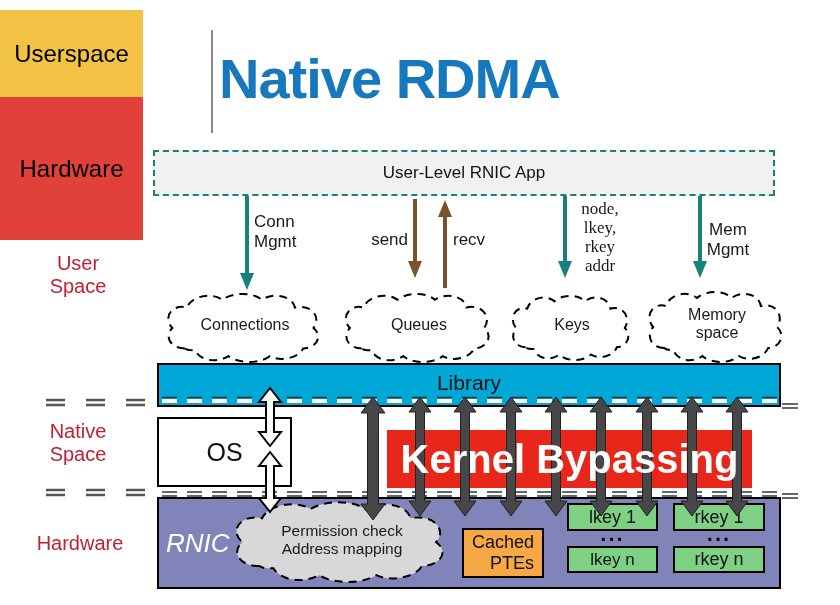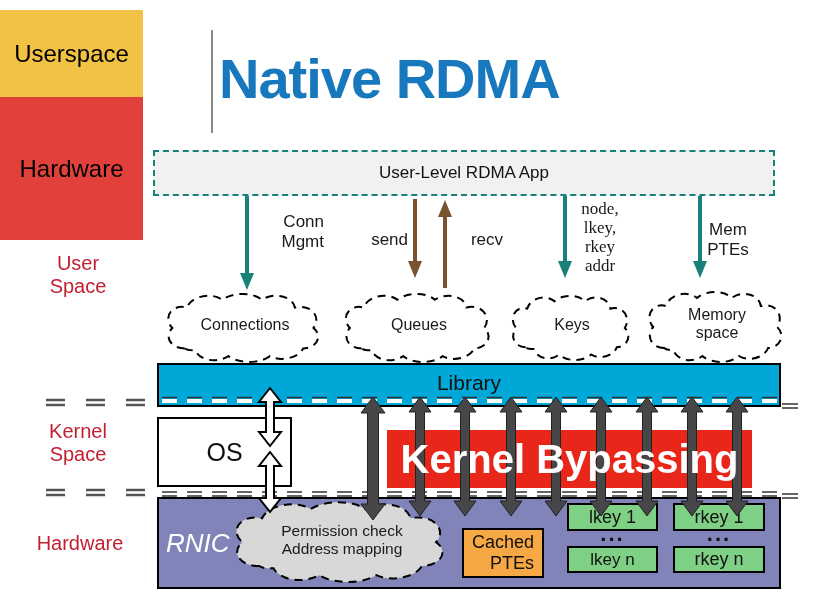"User-Level RDMA App" span { text: RDMA -> RNIC }
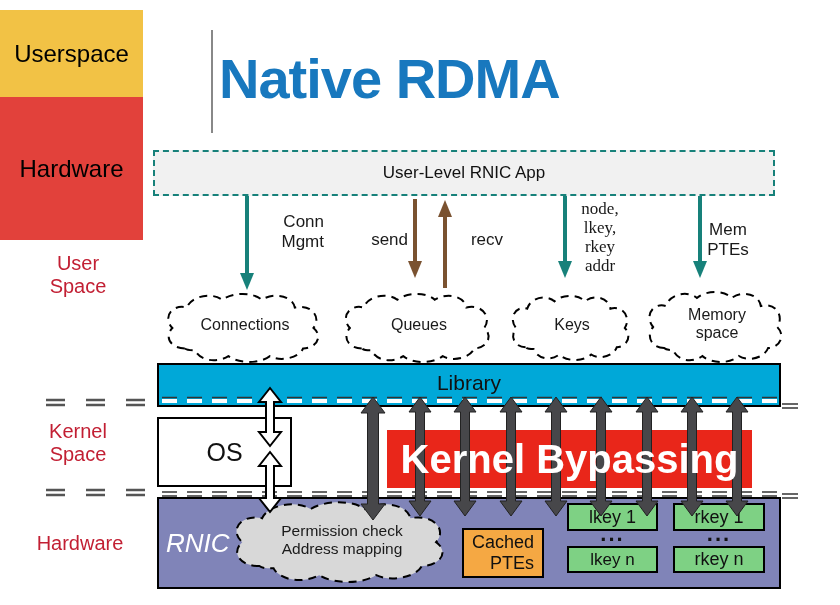"Conn" .flowlbl { text-align: right -> none }
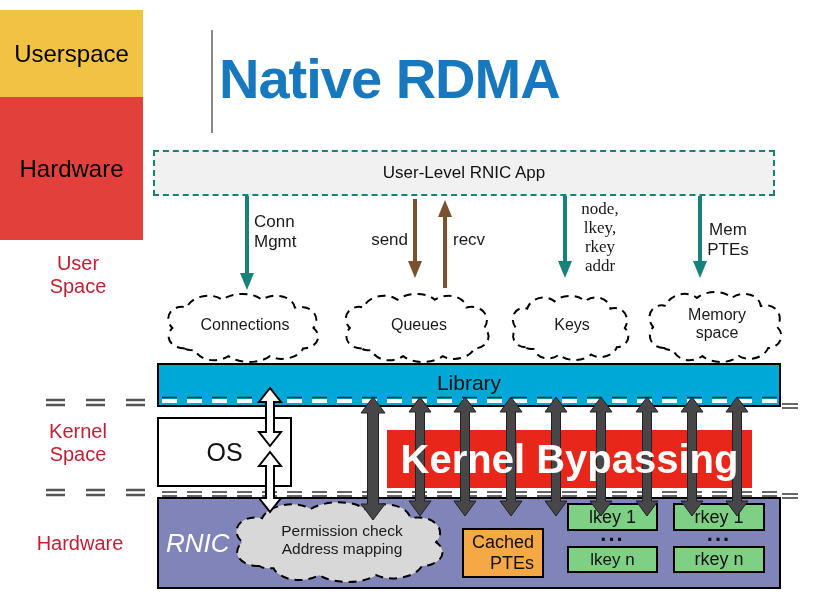"Mem" div.abs { text: PTEs -> Mgmt }
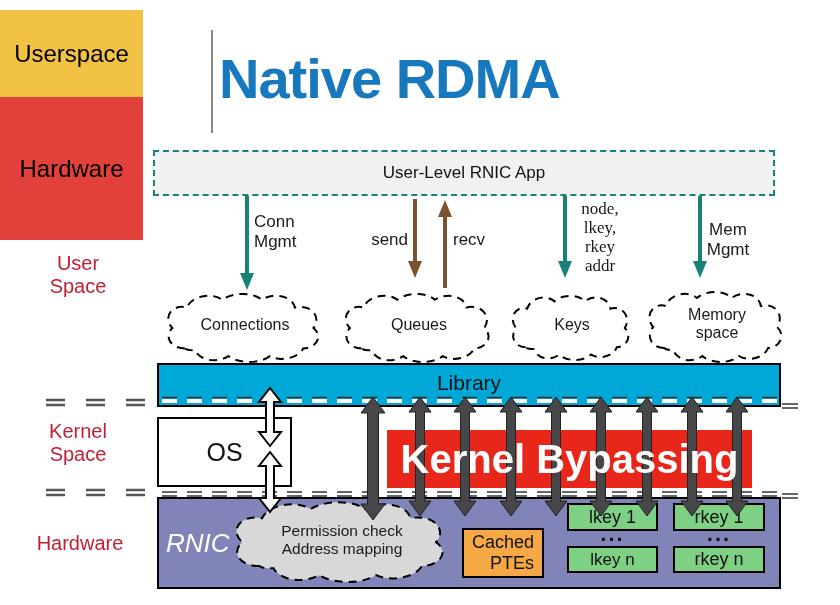"Kernel" div.abs { text: Kernel -> Native }
